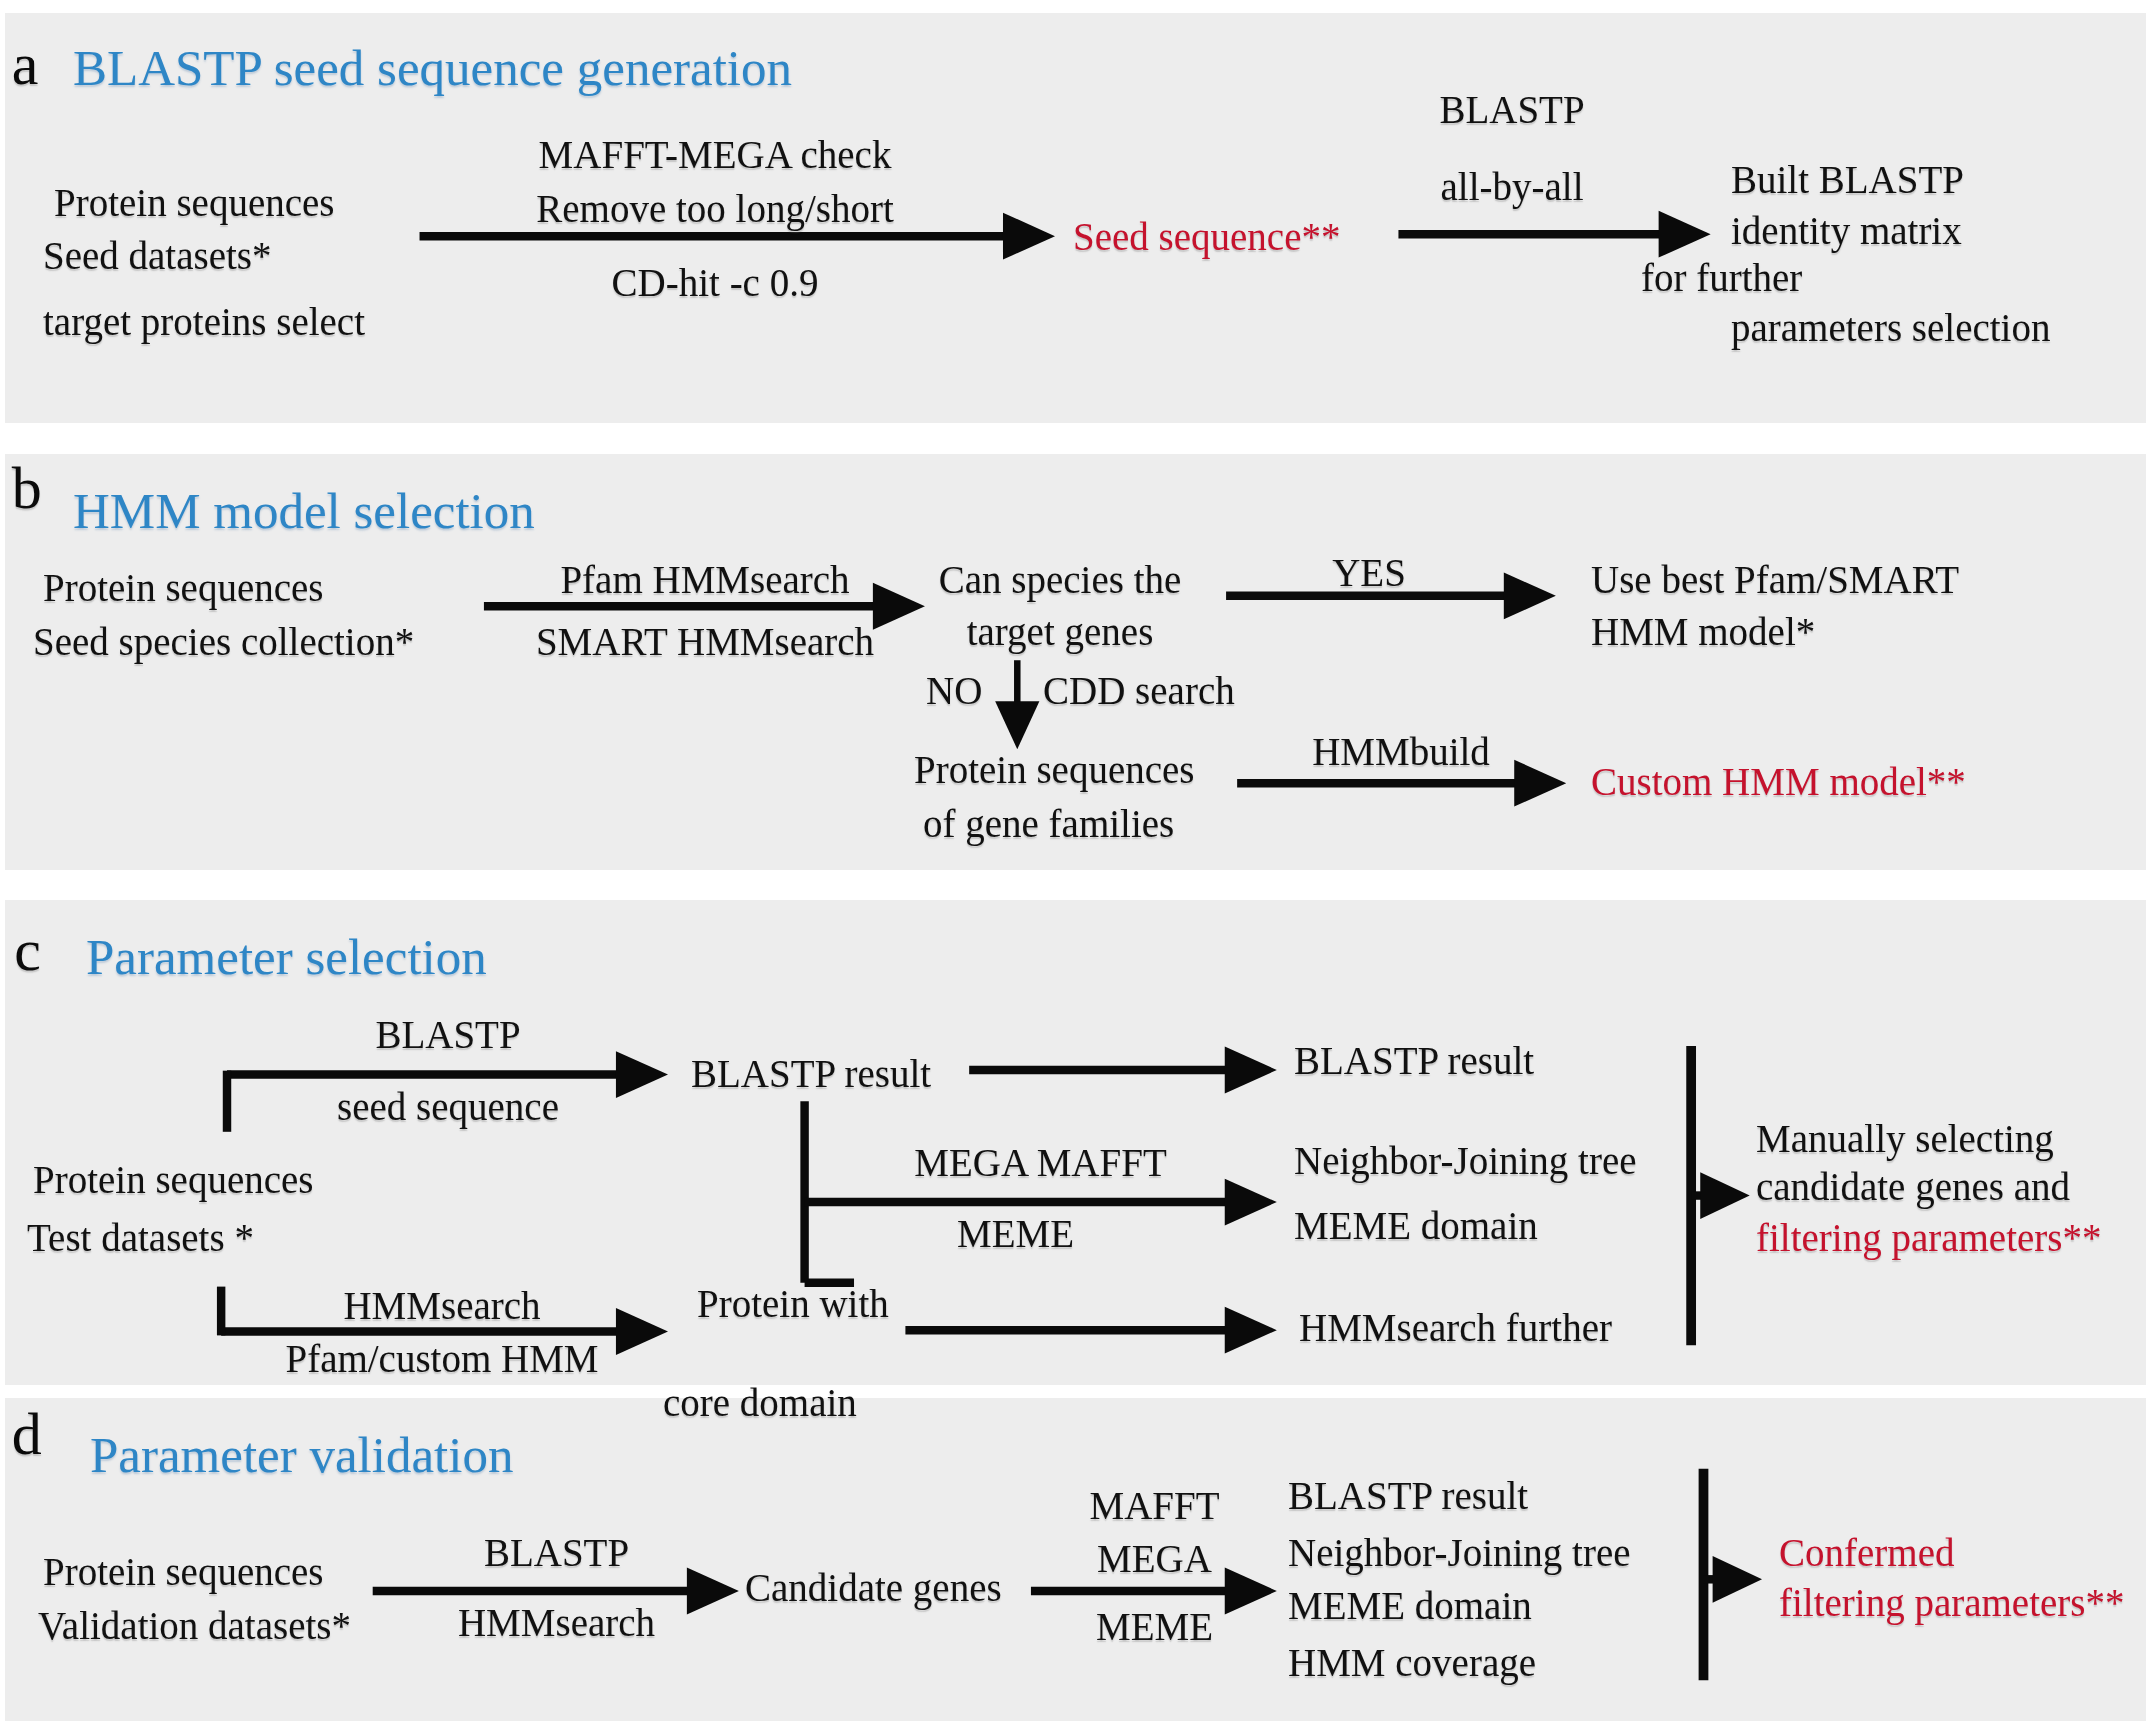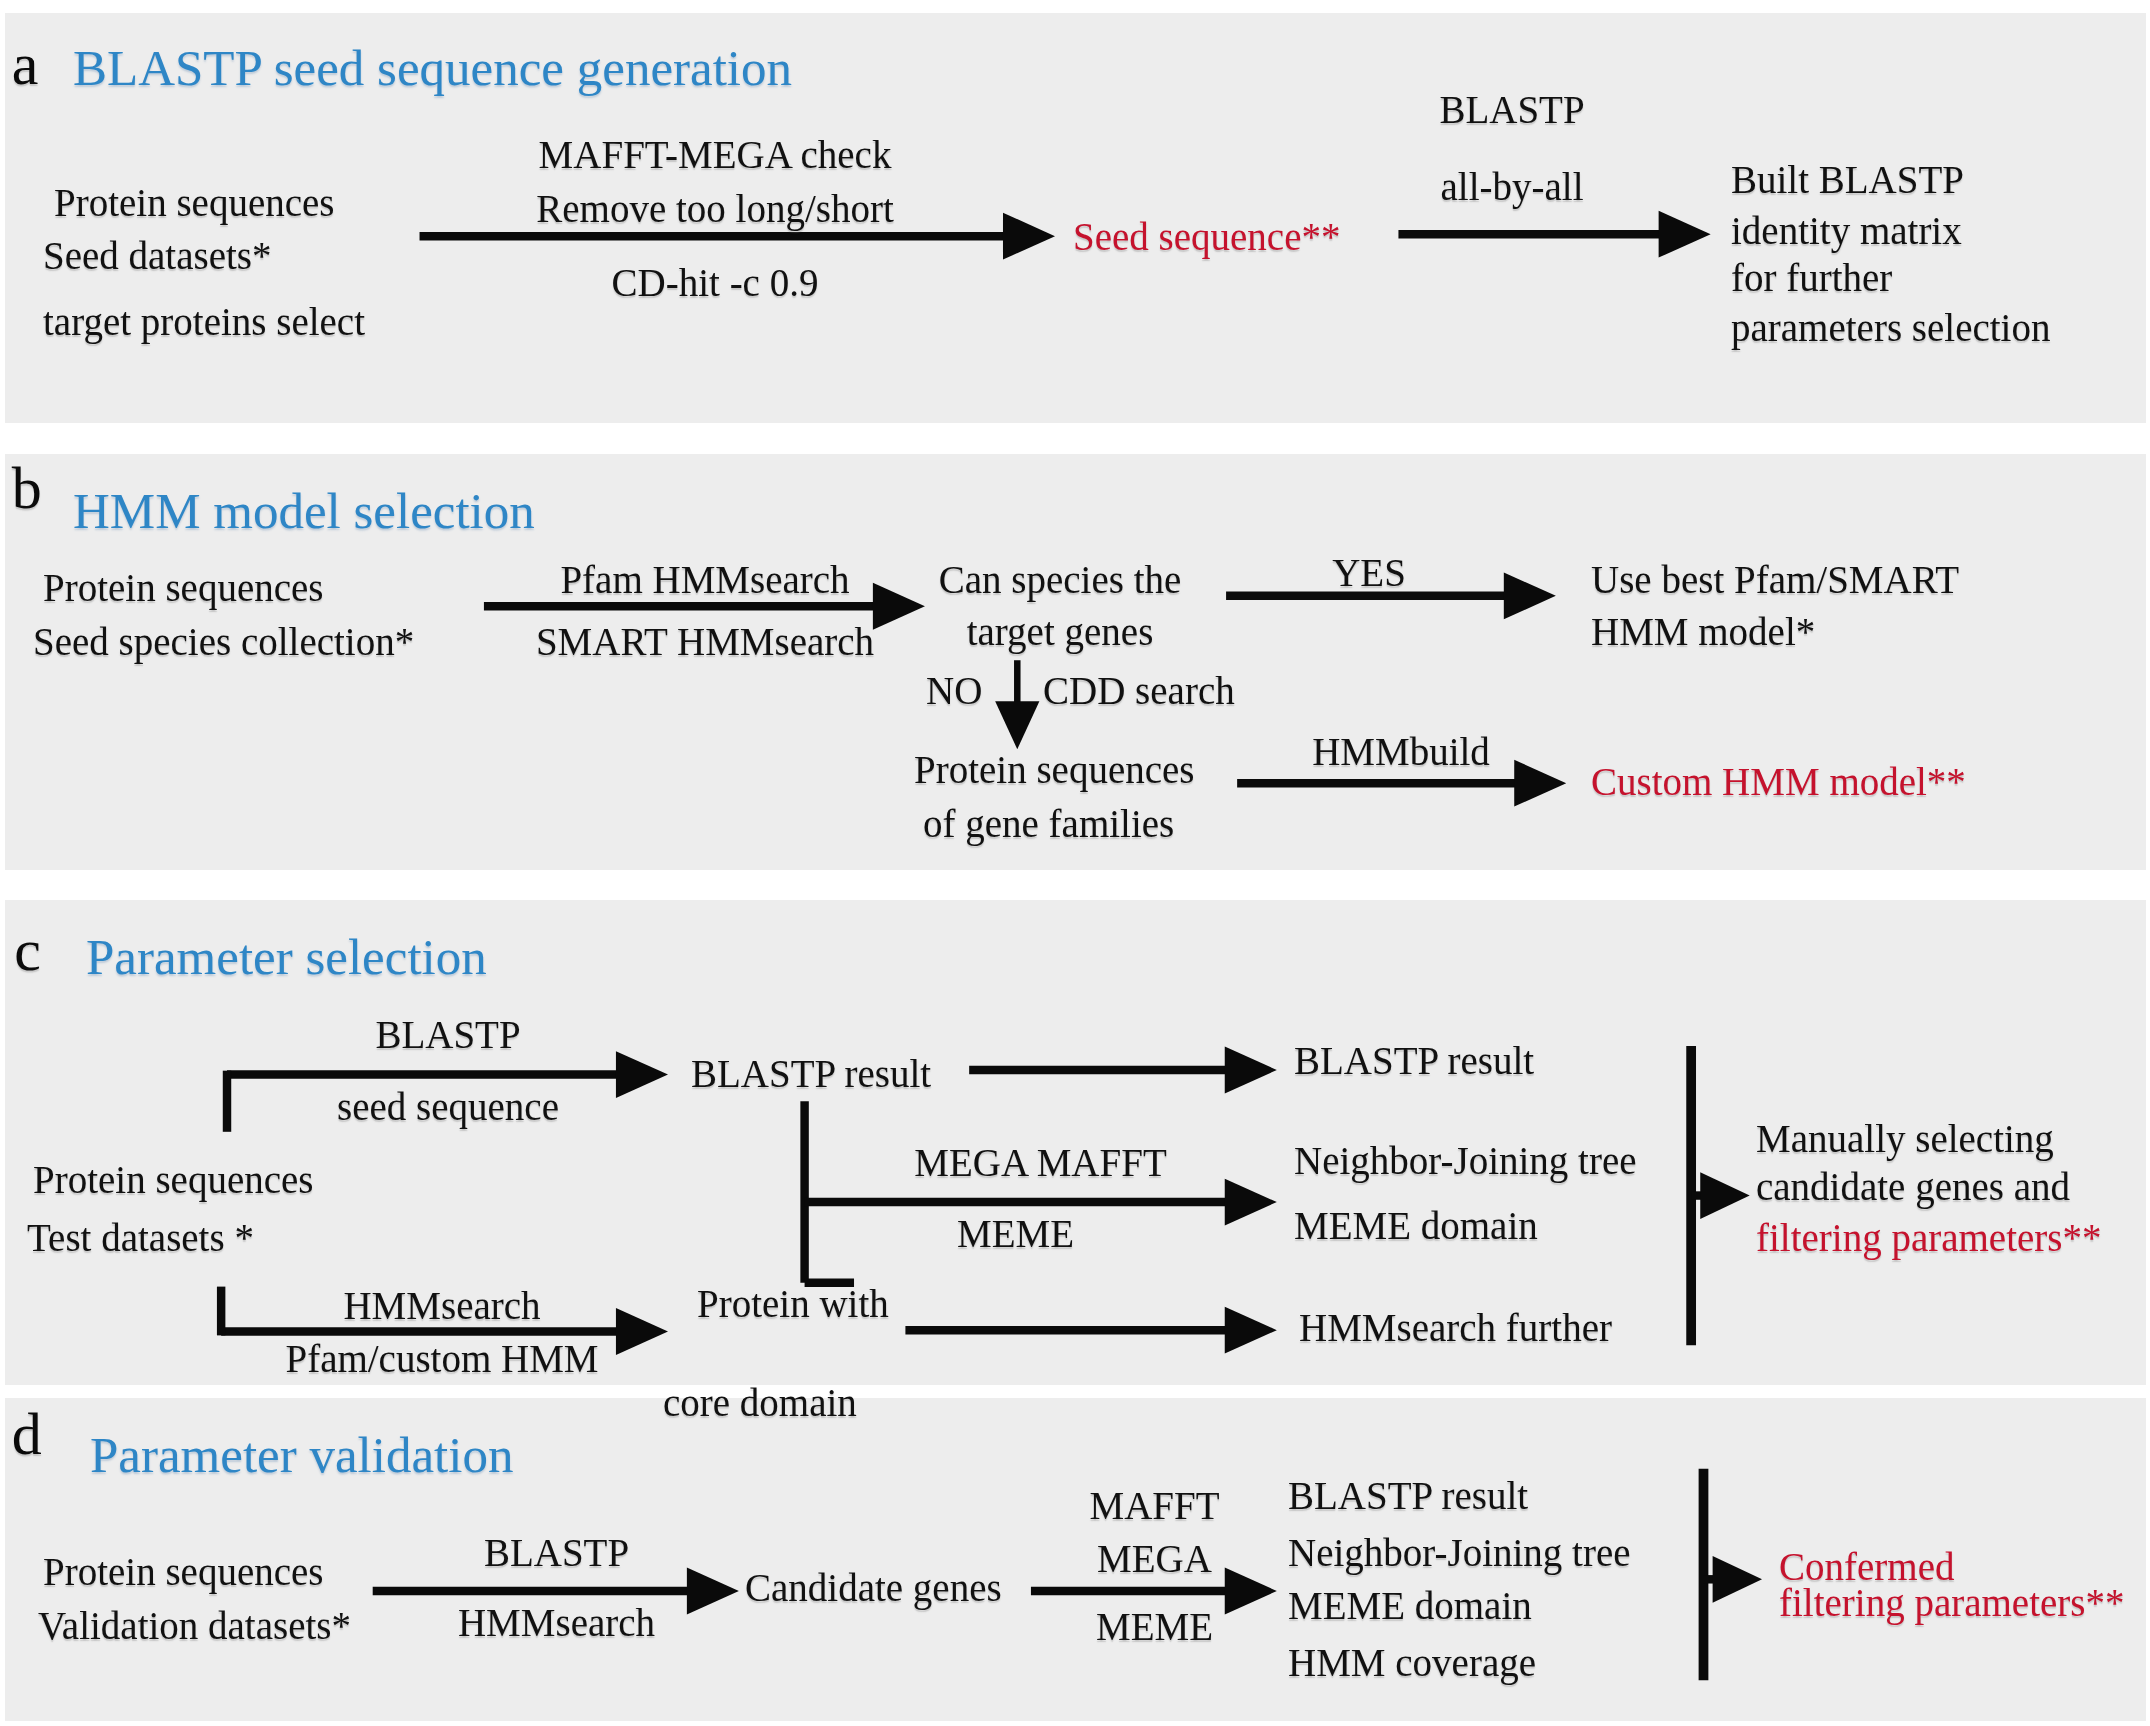"for further" div.t { left: 1731px -> 1641px }
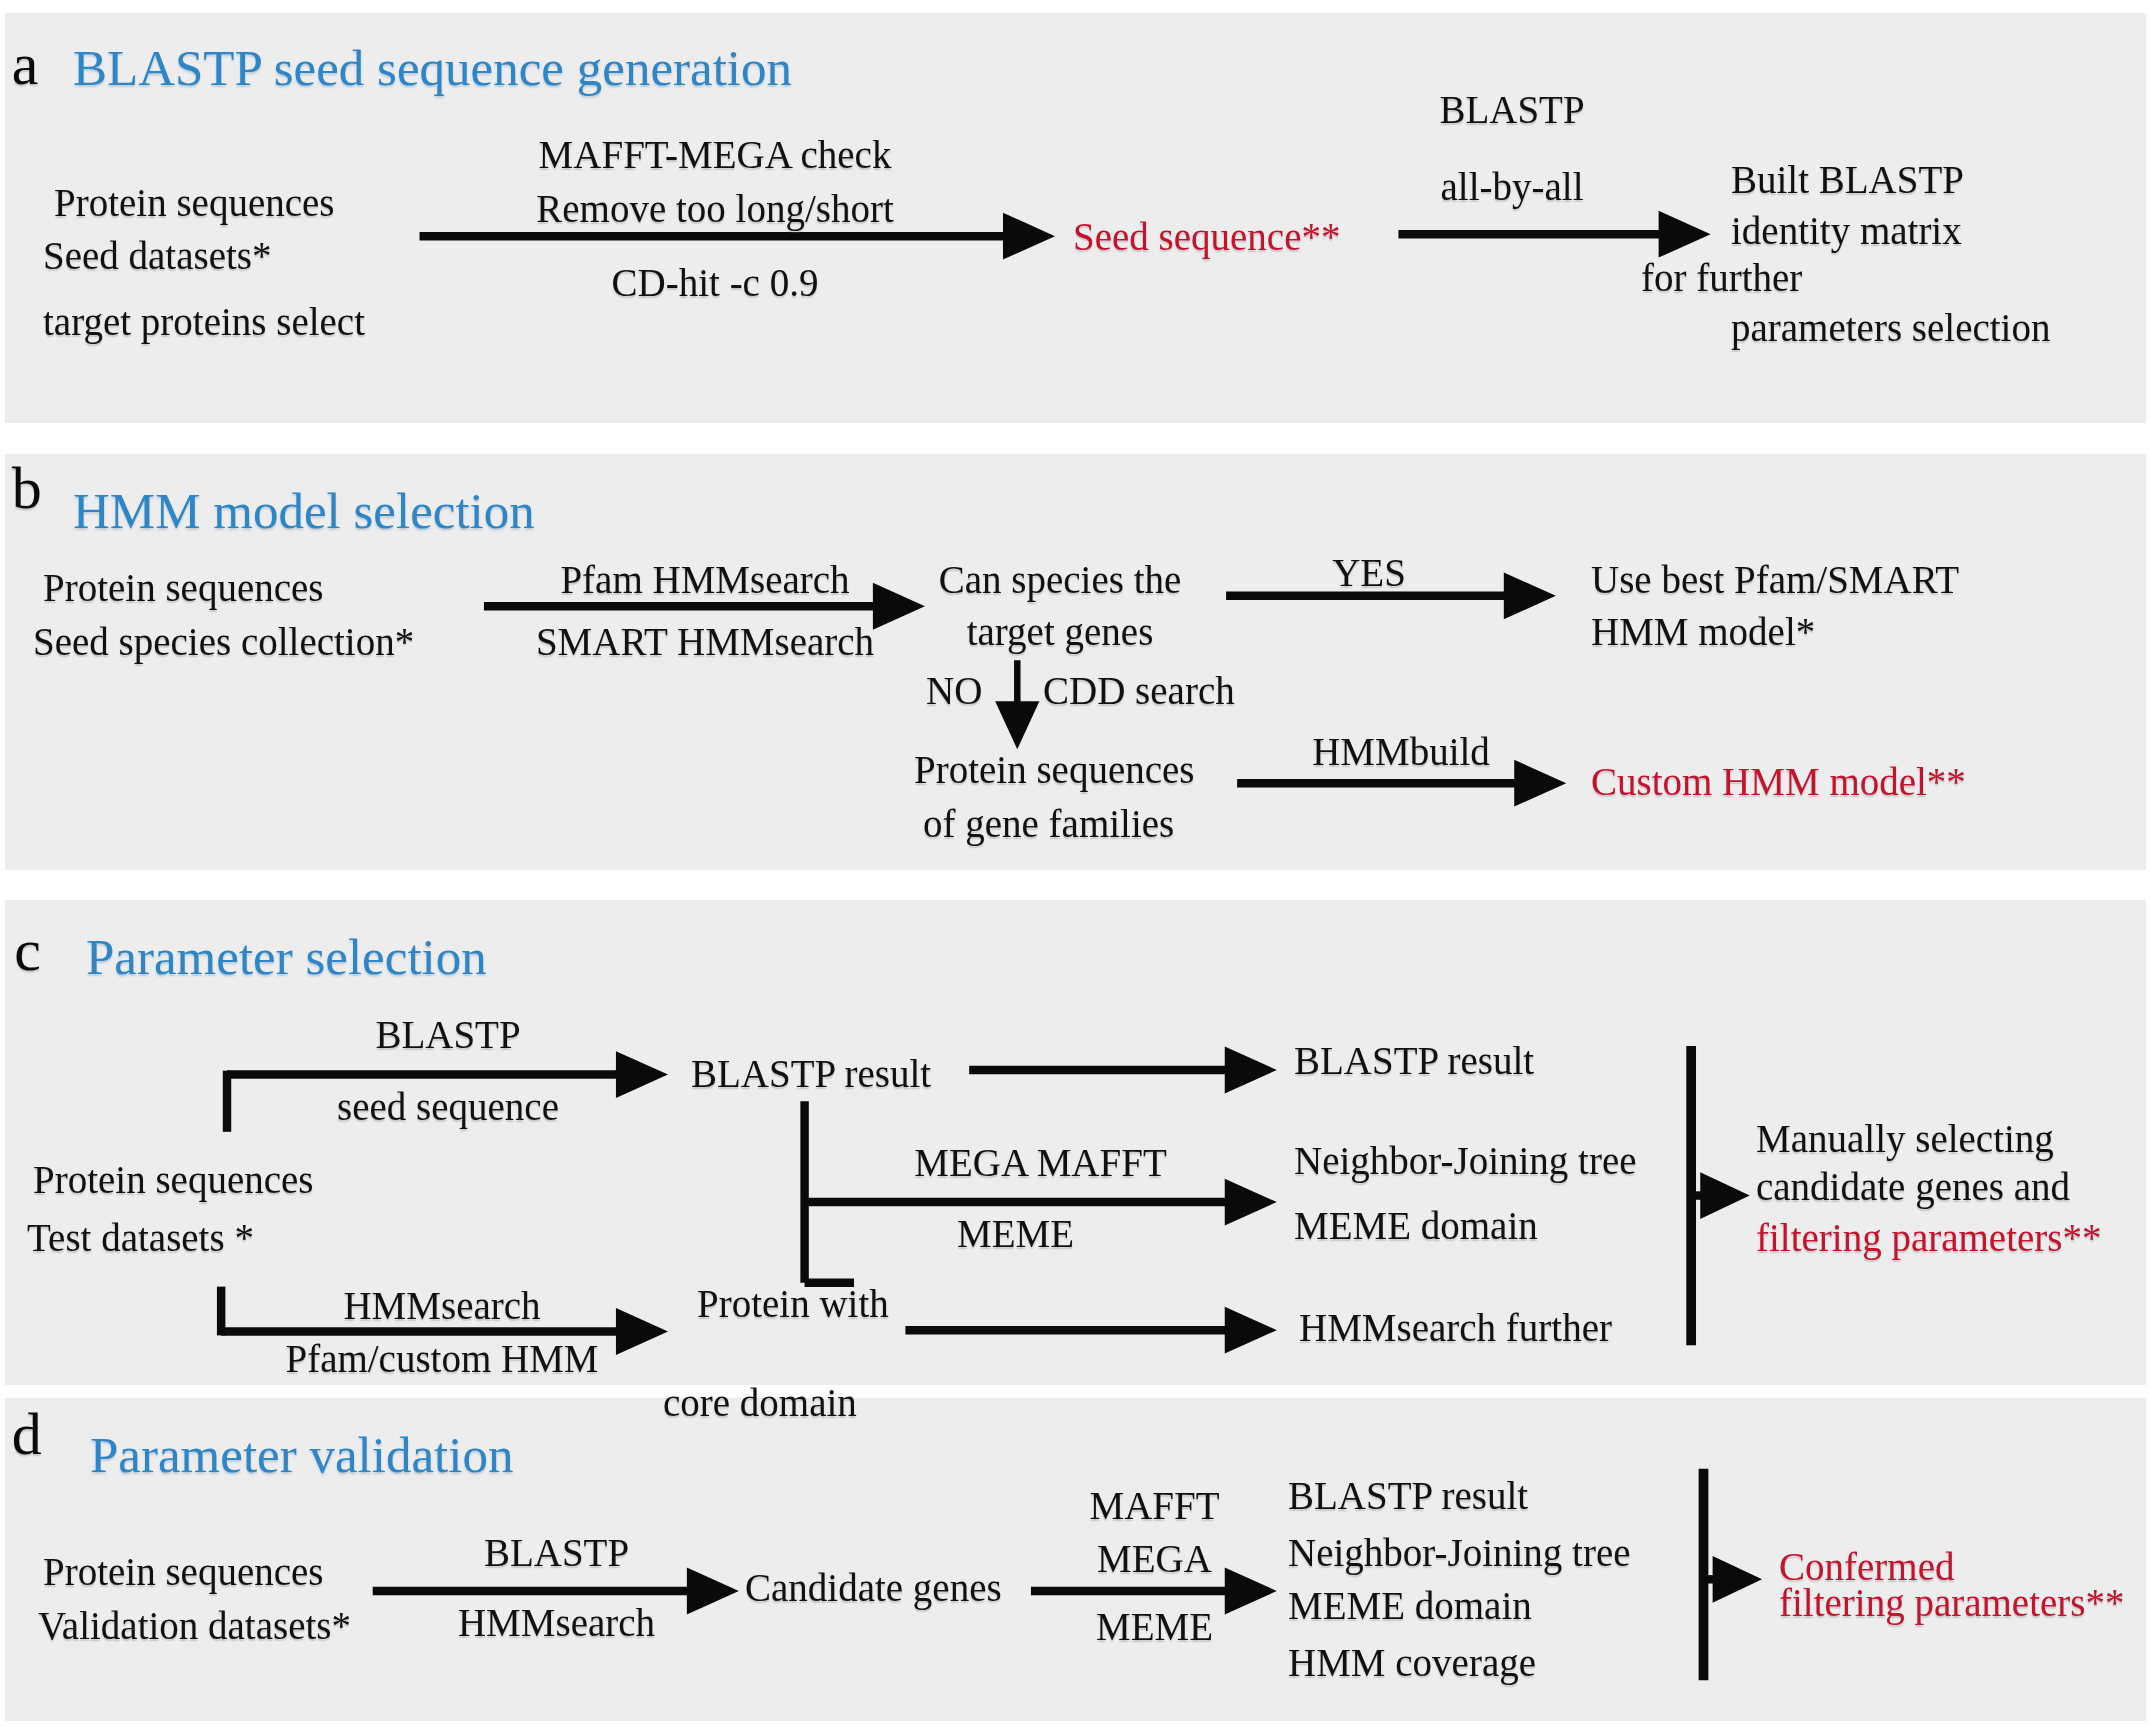"Confermed" div.t { margin-top: 14px -> none }
